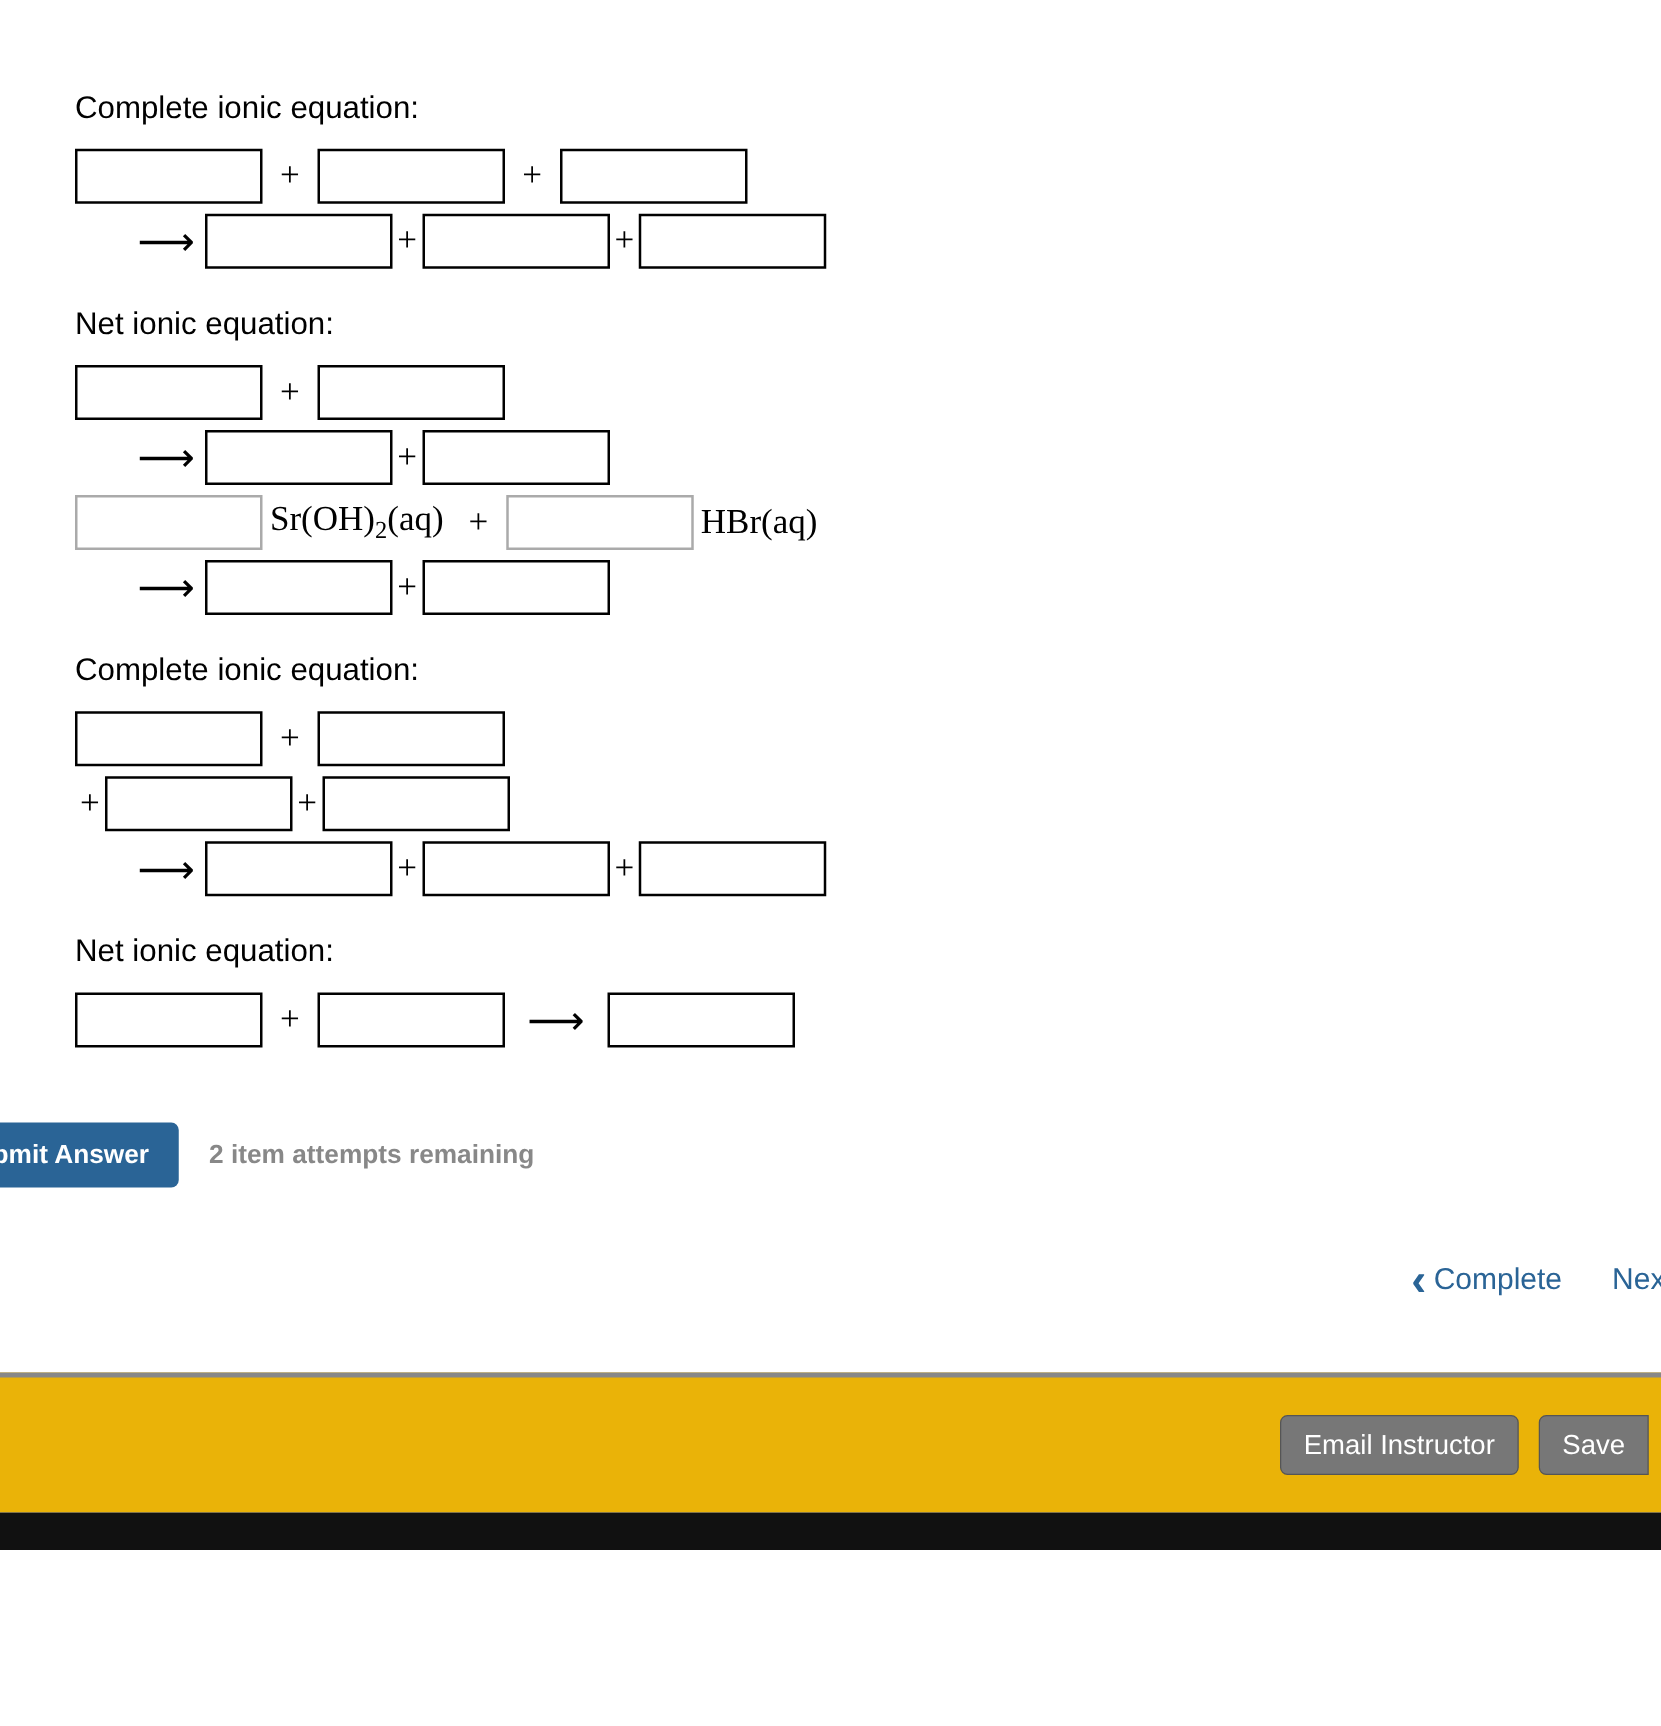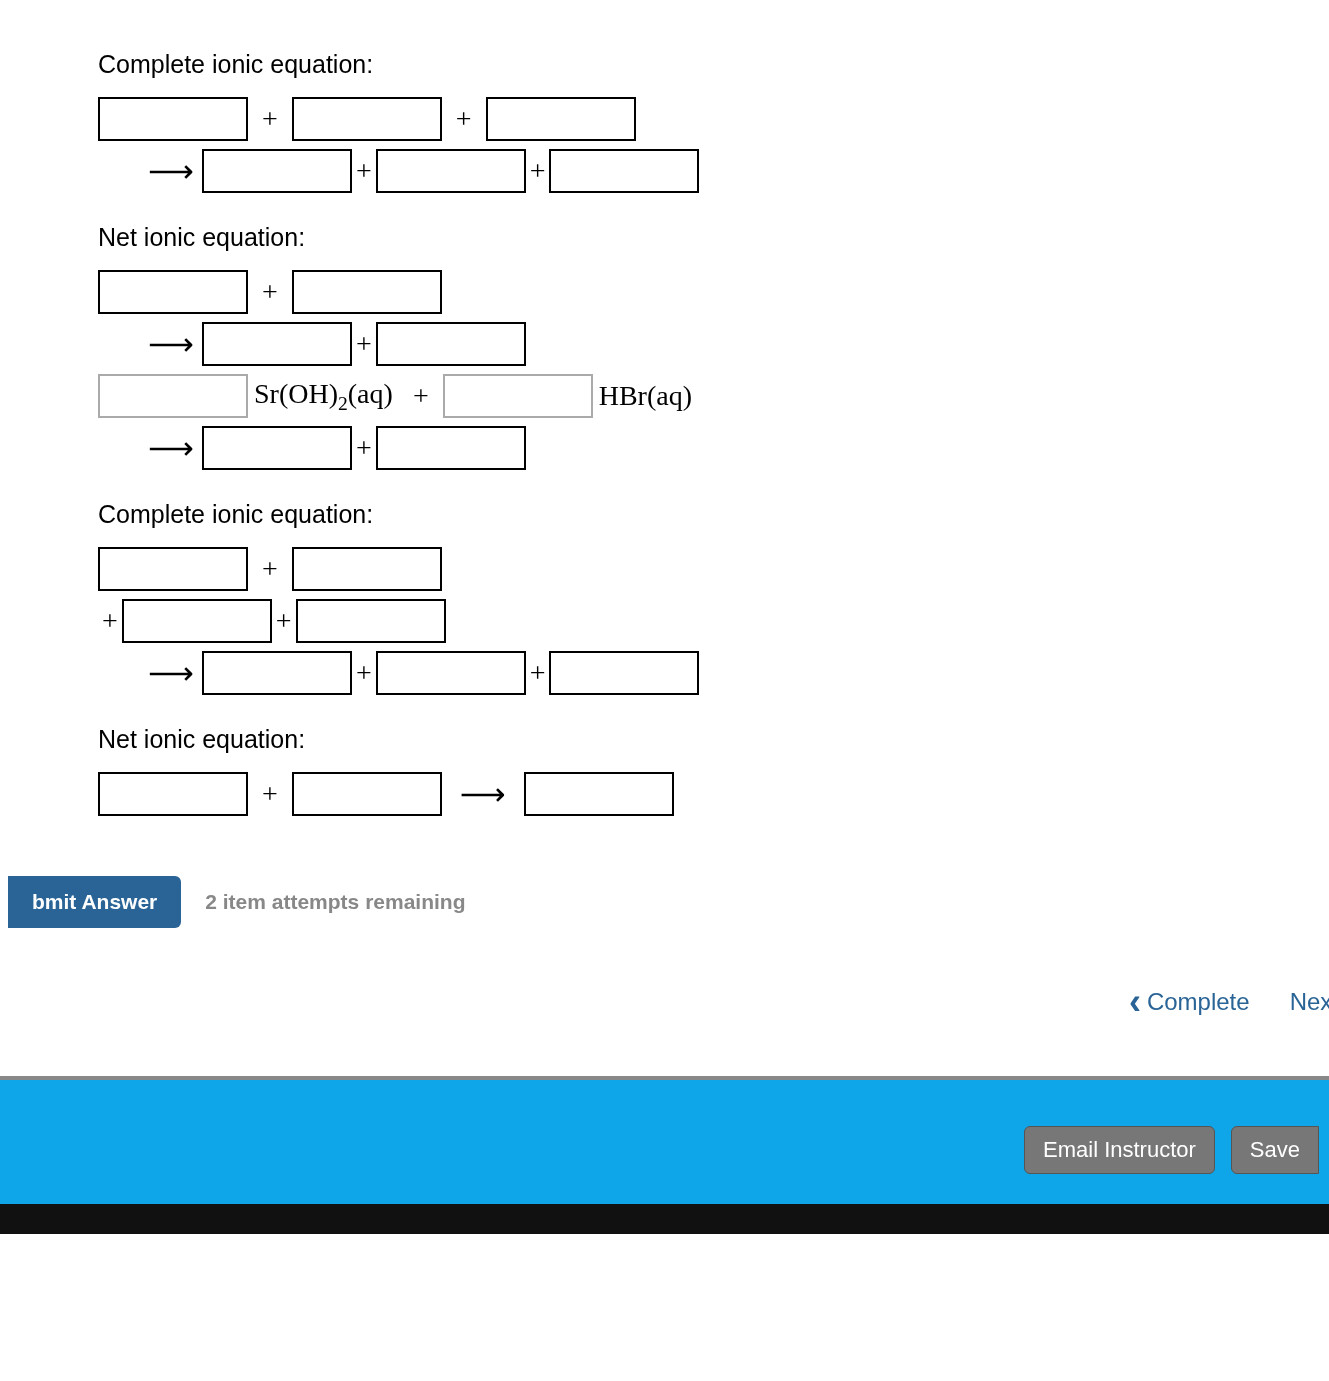"Complete ionic equation:" .content { margin-top: none -> 22px; padding: 20px 0 40px 98px -> 20px 0 40px 60px }
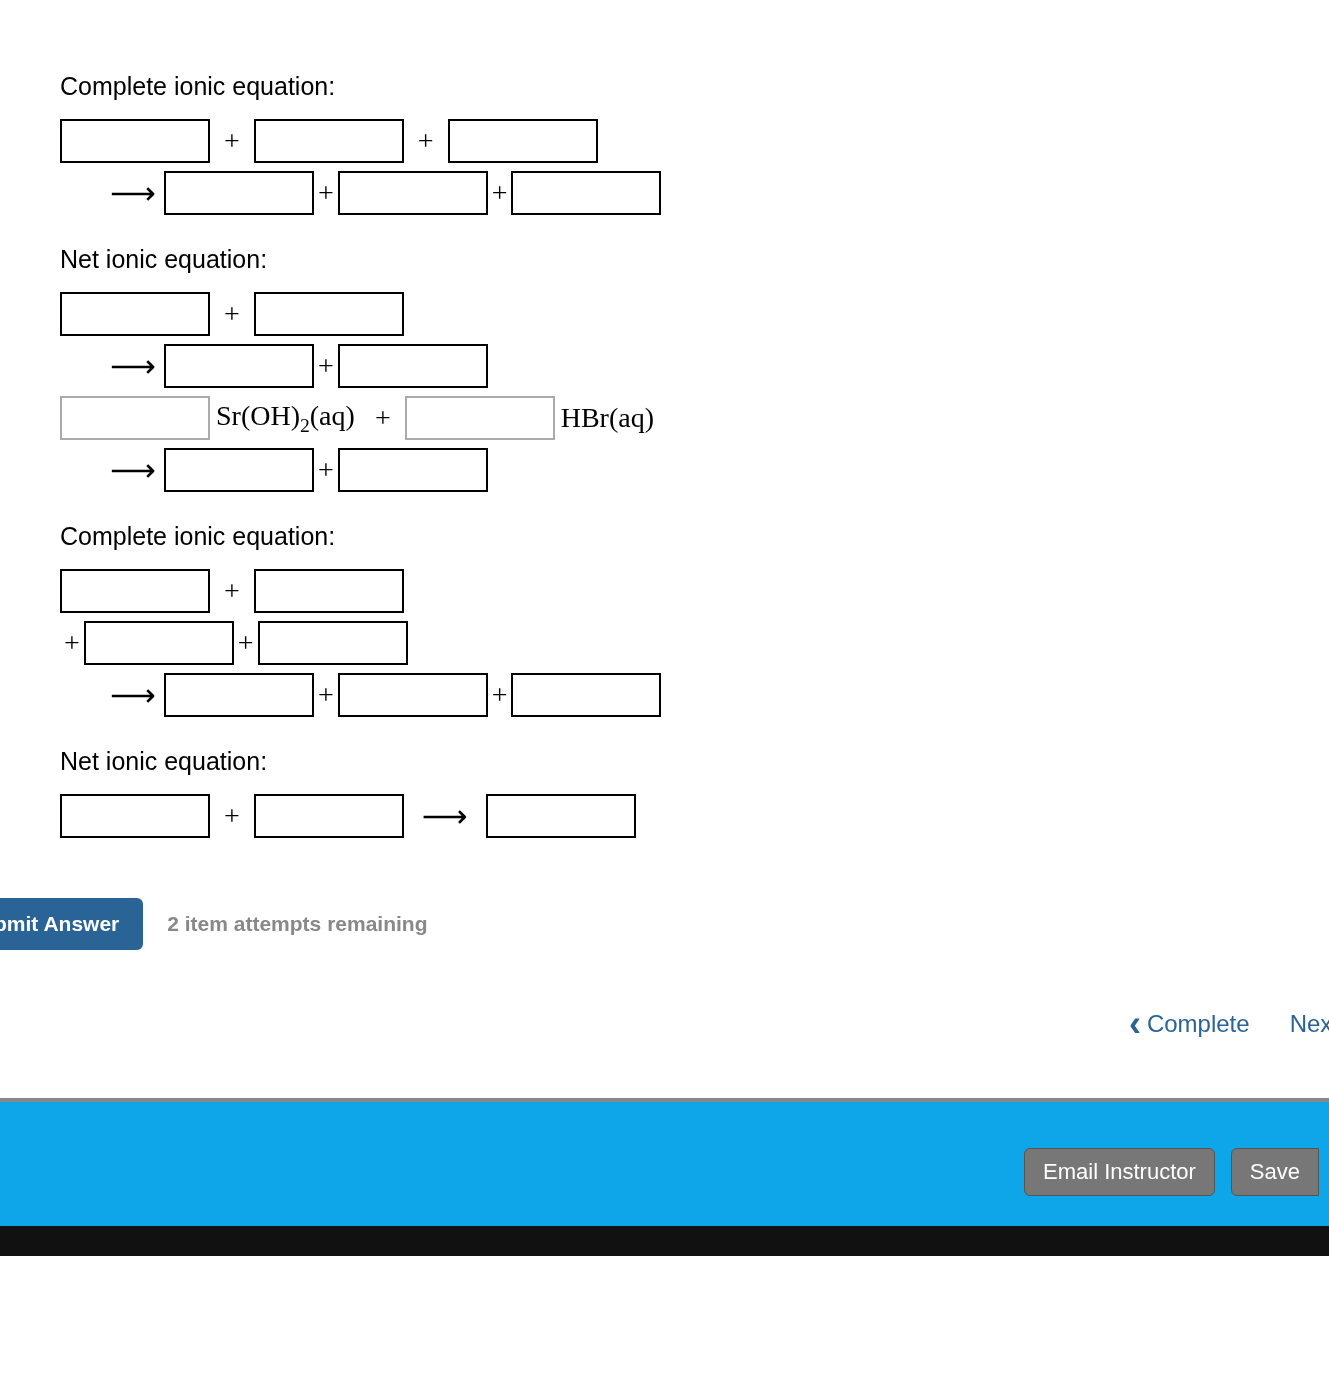"Email Instructor" .footer-sep { background: #0ea5e9 -> #eab308; padding: 46px 10px 30px 0 -> 30px 10px 30px 0 }
